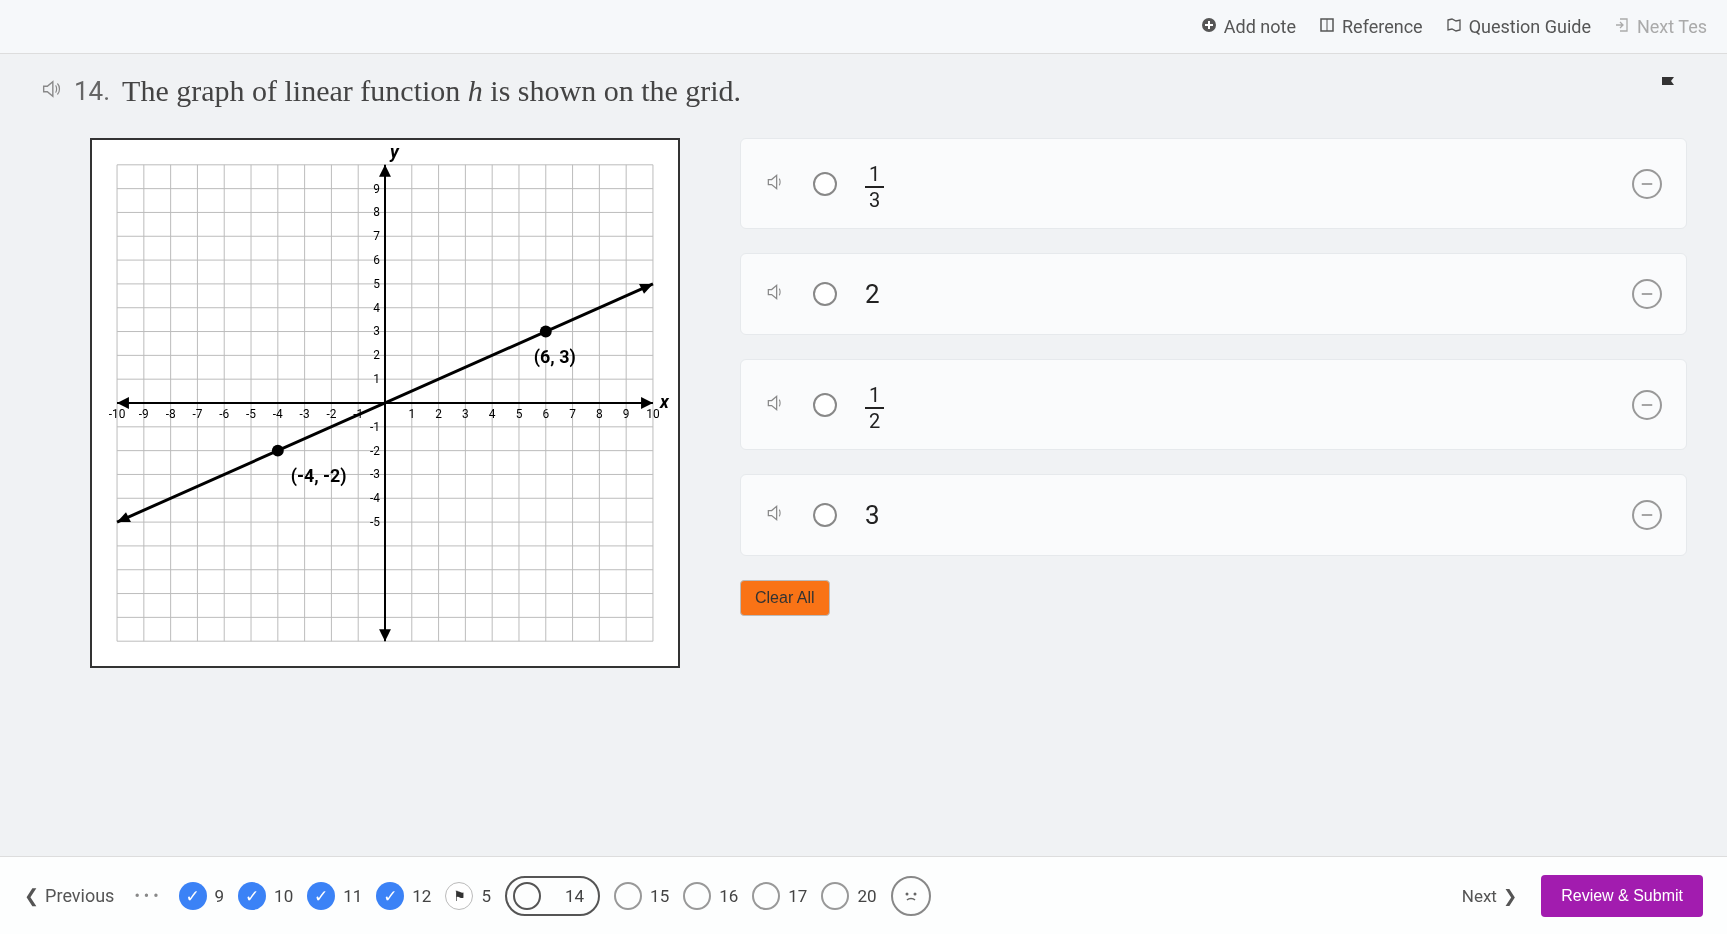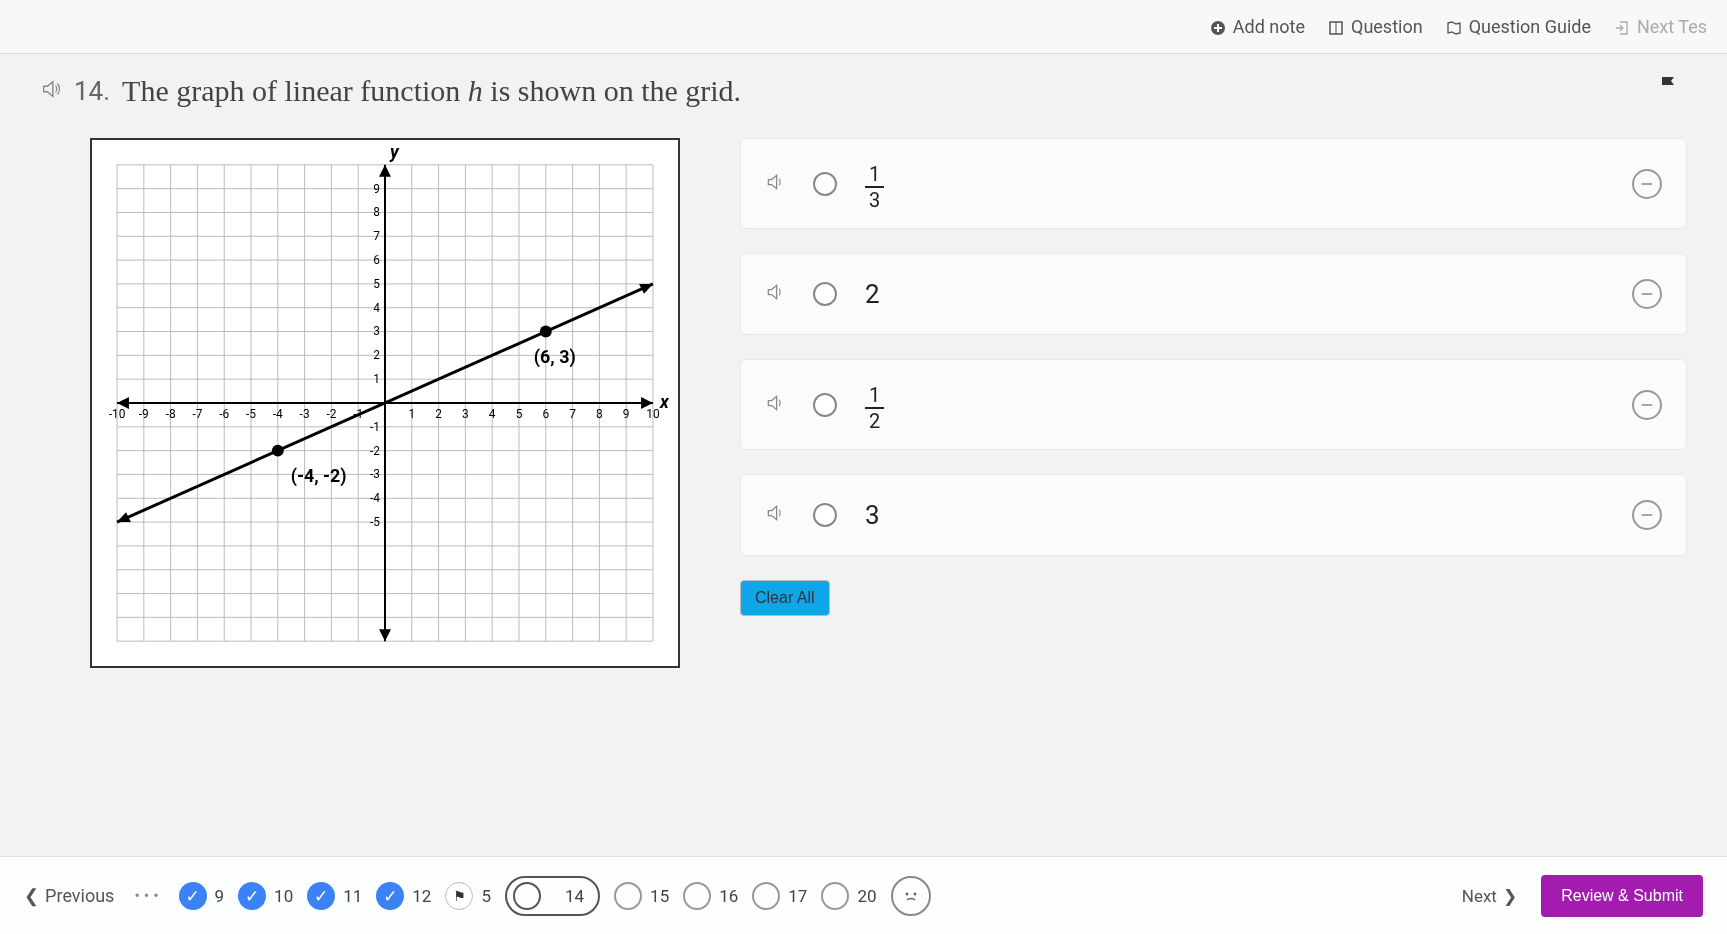"Add note" .toolbar .tool { align-items: flex-end -> flex-start }
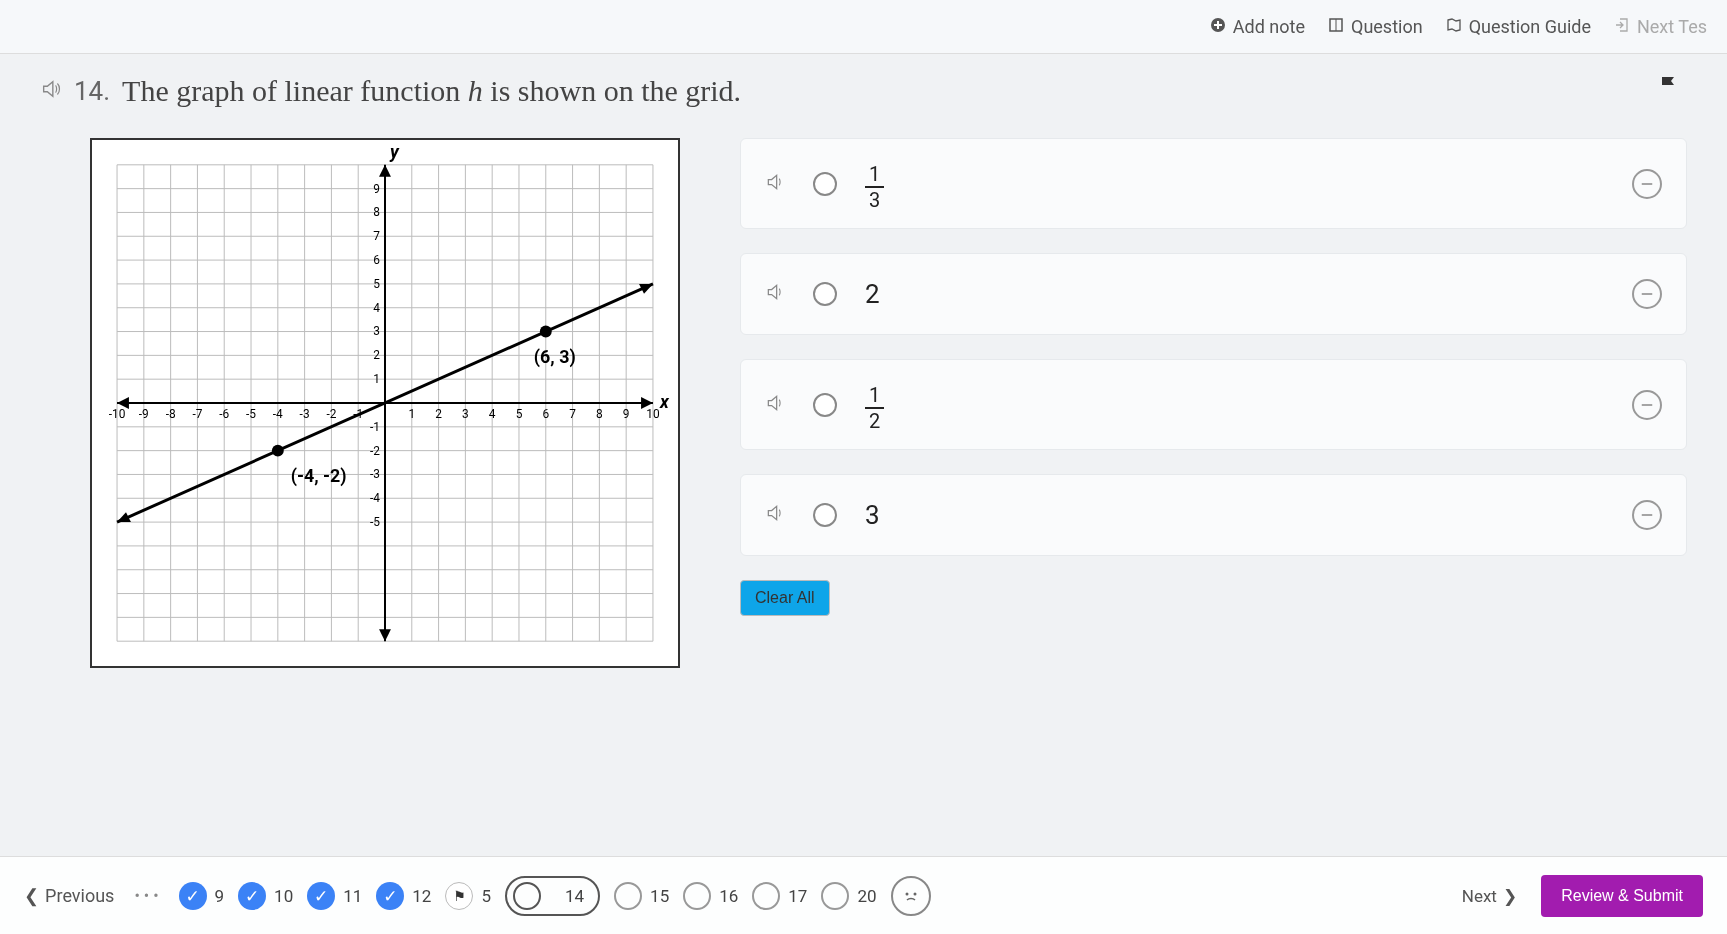"Question" span { text: Question -> Reference }
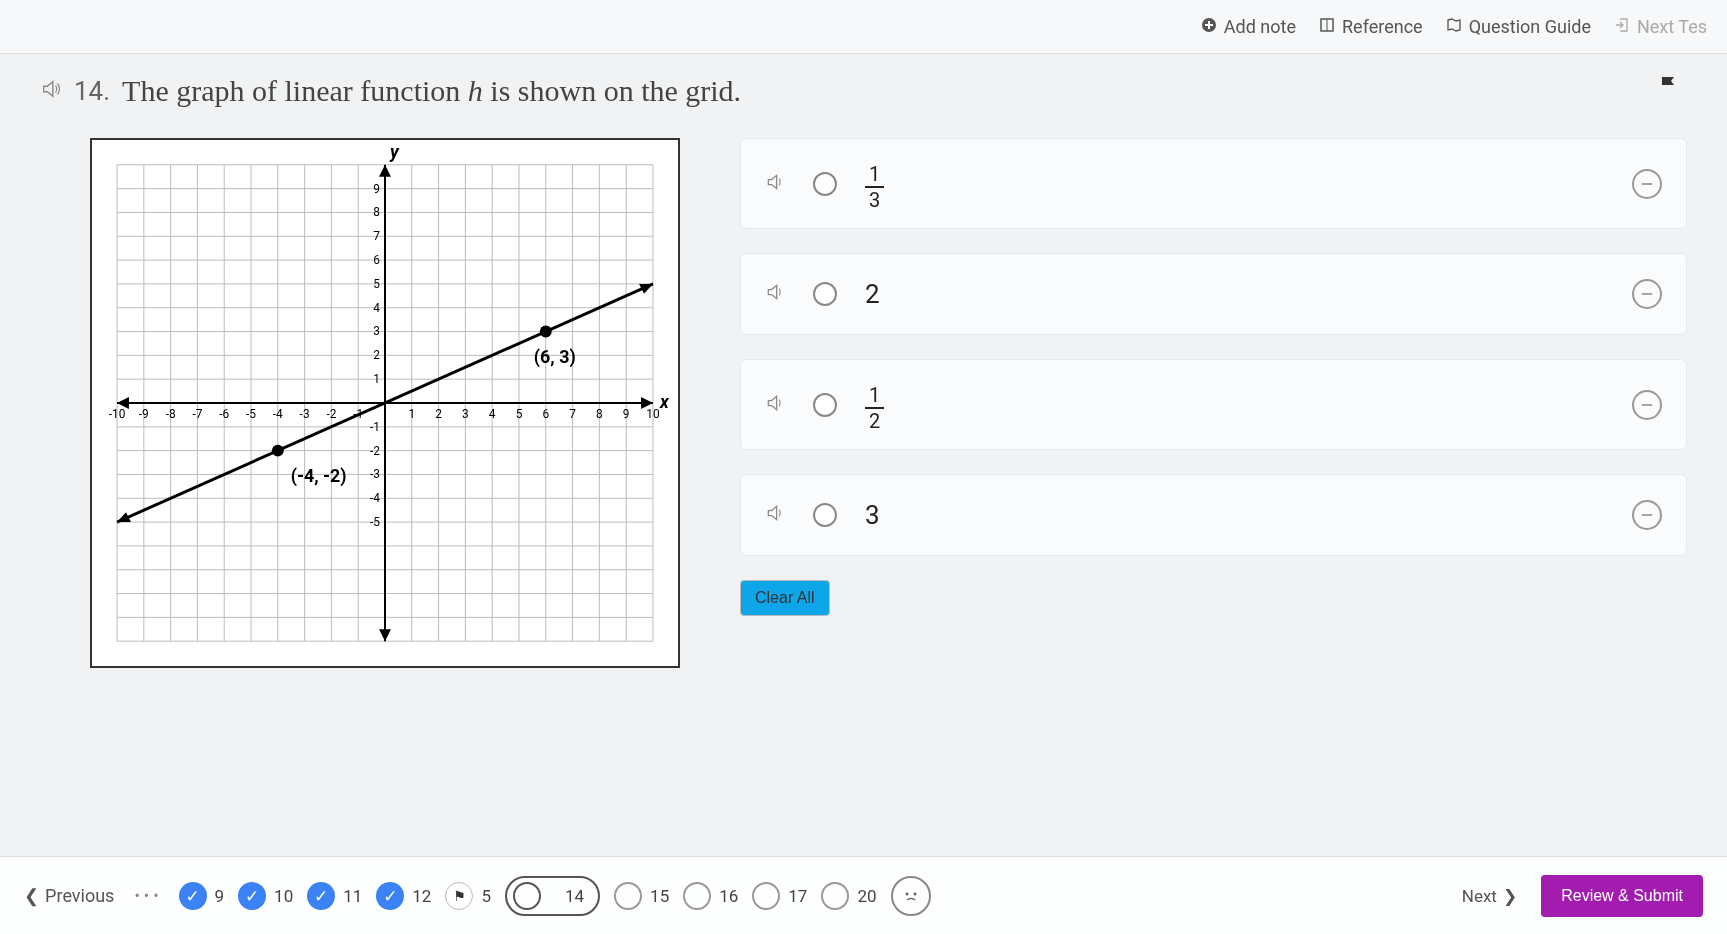"Clear All" .clear-all { background: #0ea5e9 -> #f97316 }
